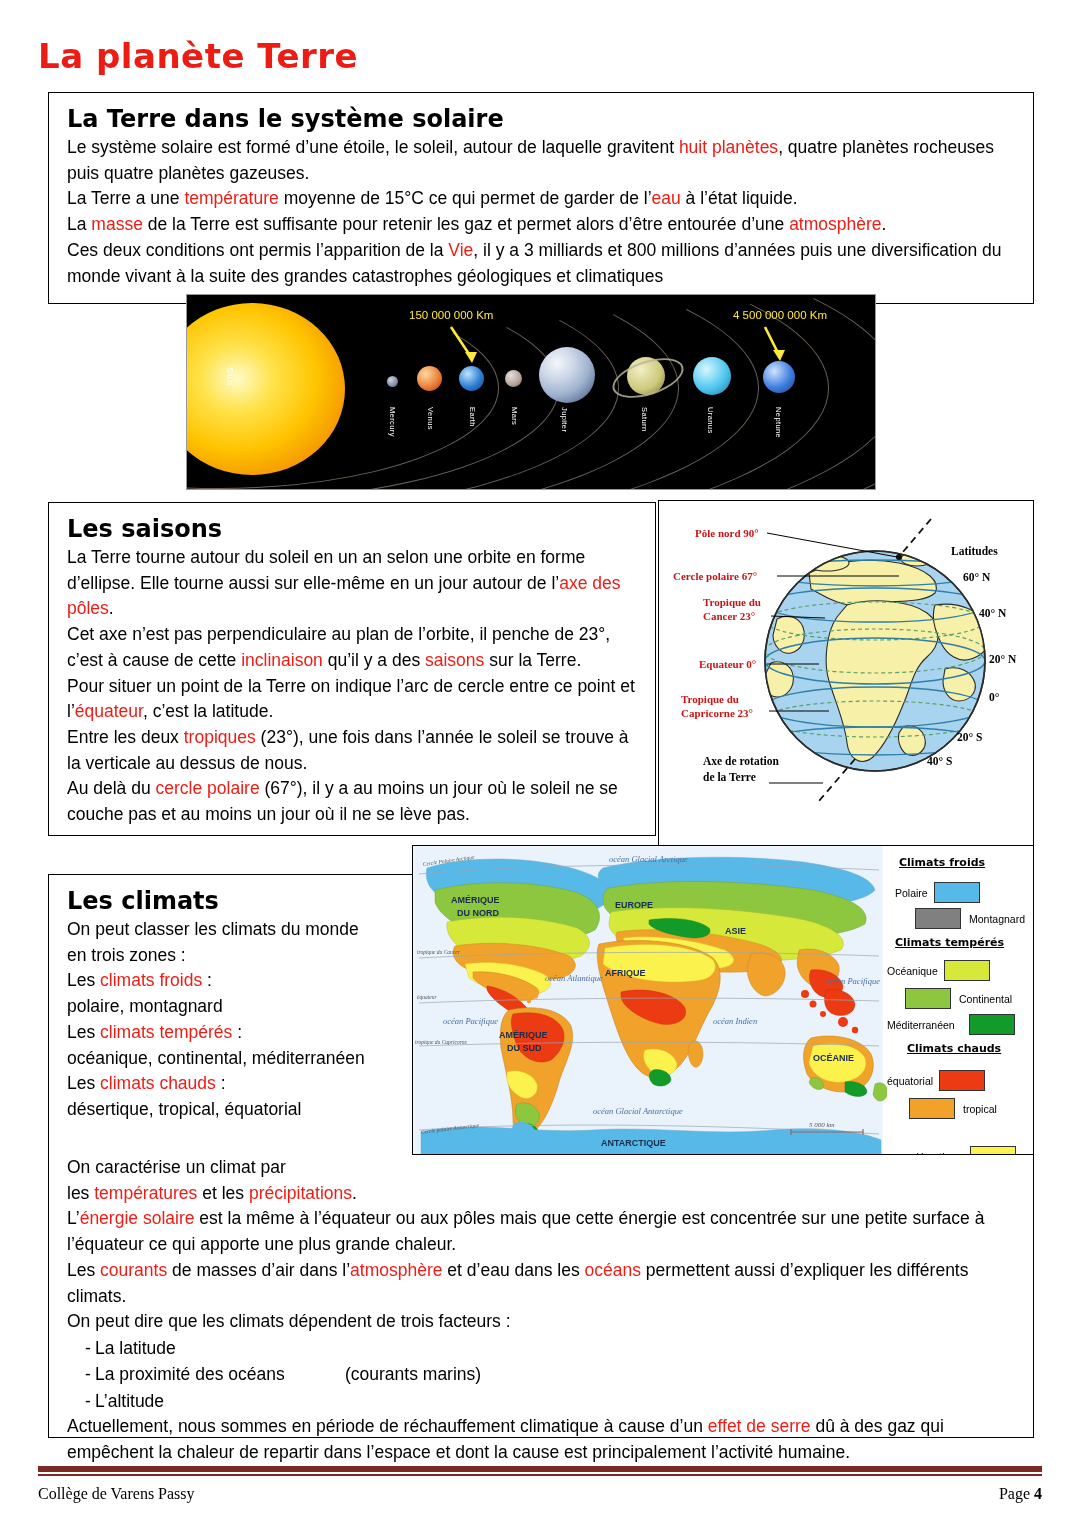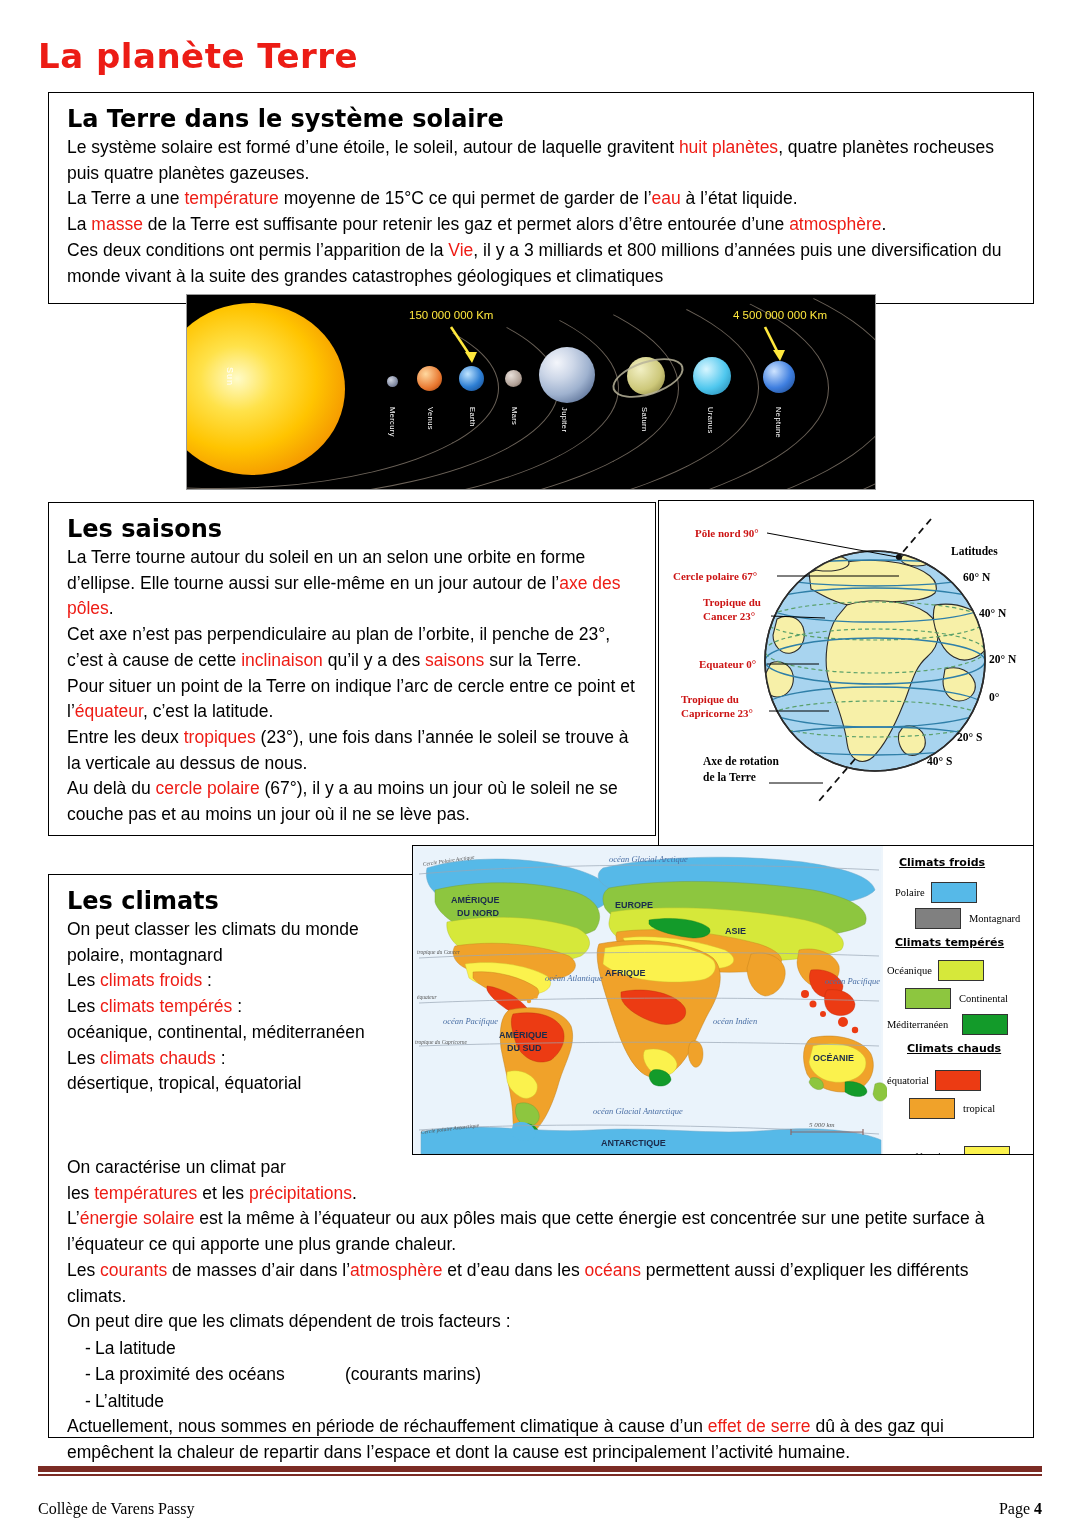"Polaire" .legend-t { font-family: Liberation Serif, serif -> Liberation Sans, sans-serif }
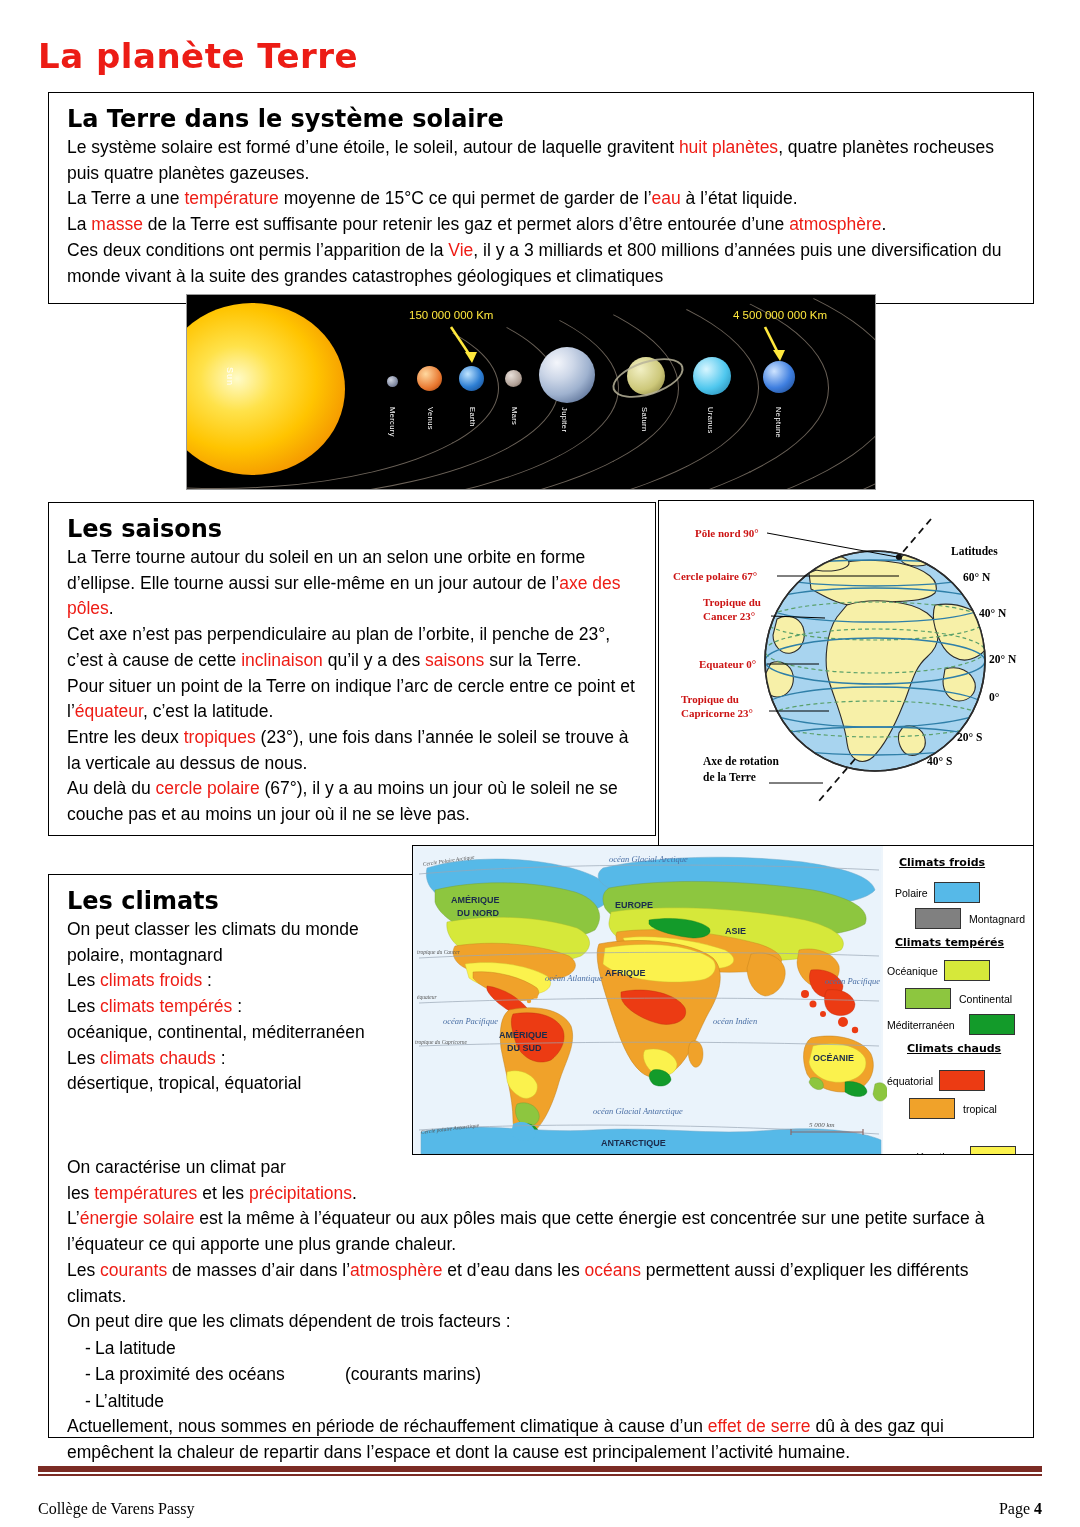"en trois zones :" p { html: none -> <p> en trois zones :</p> }
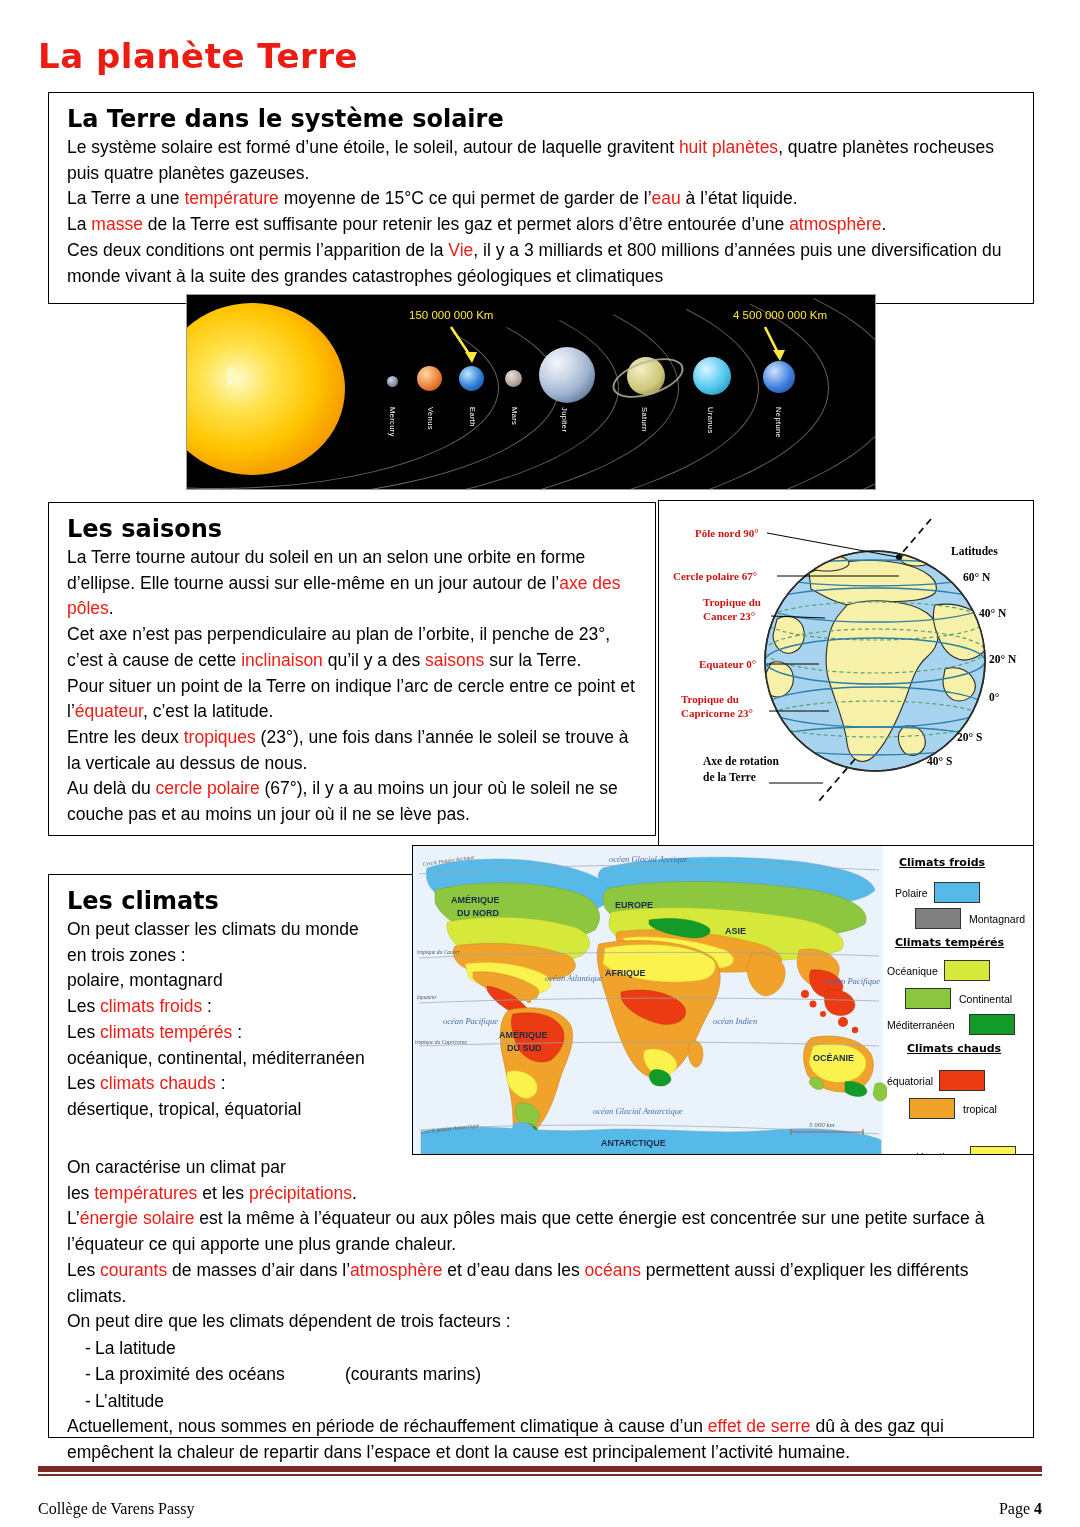"polaire, montagnard" p { order: before "Les climats froids :" -> after "Les climats froids :" }
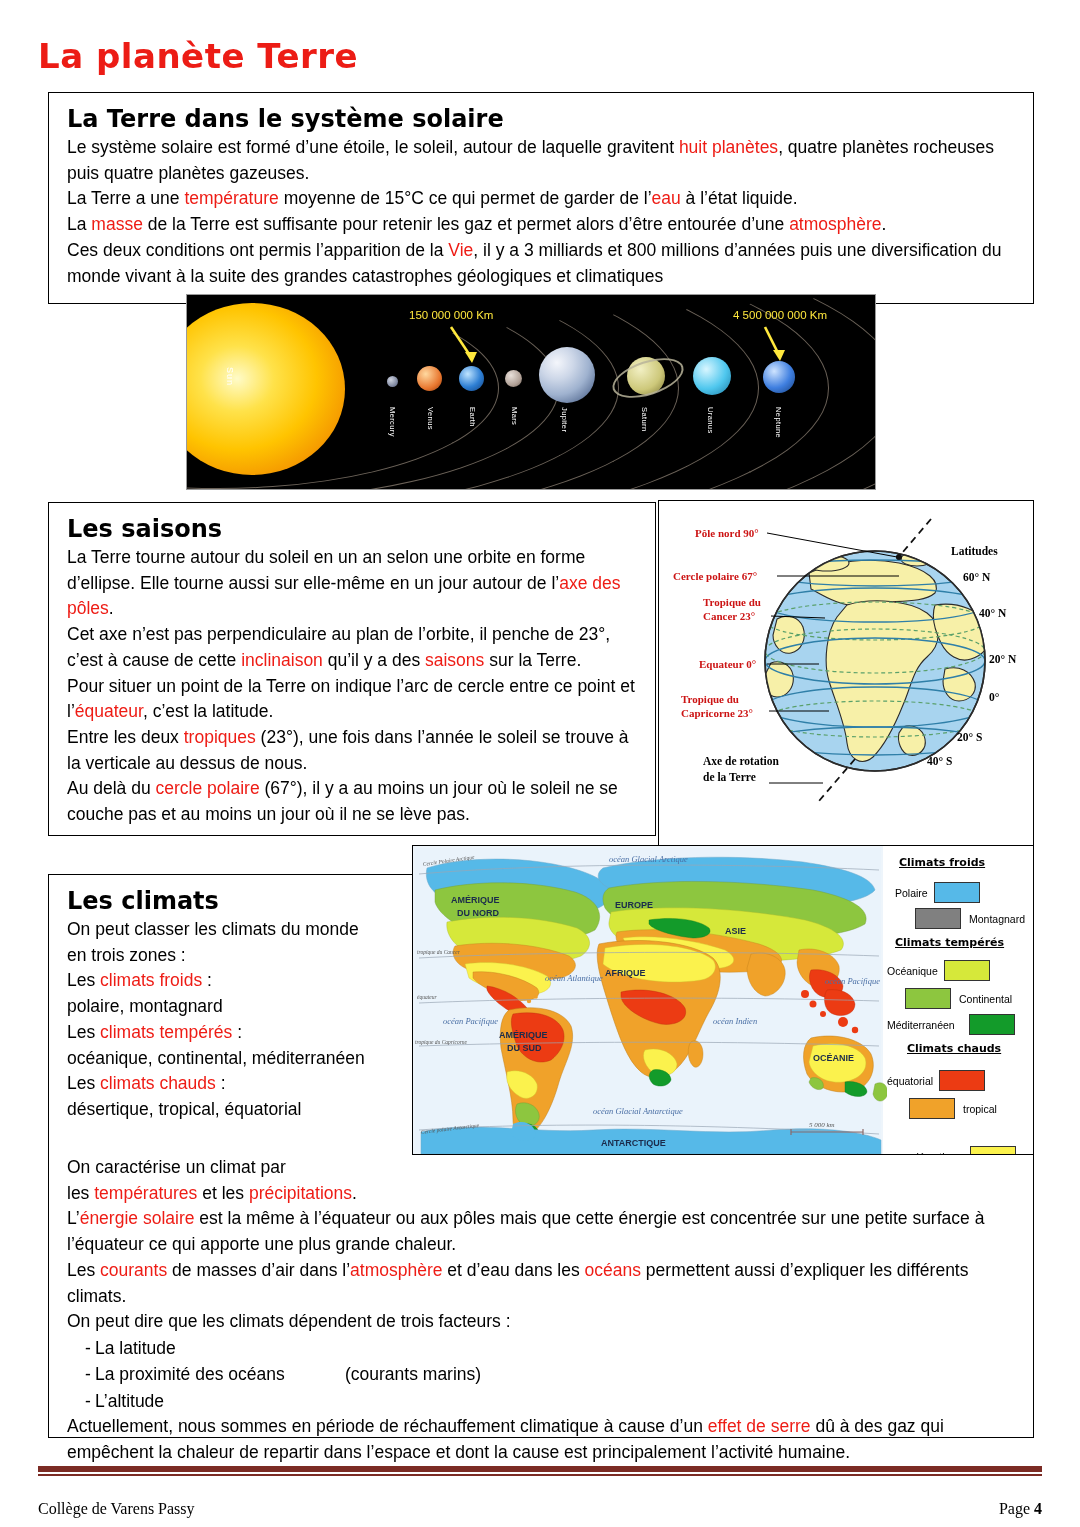"Collège de Varens Passy" .foot-row { margin-top: 24px -> 9px }
